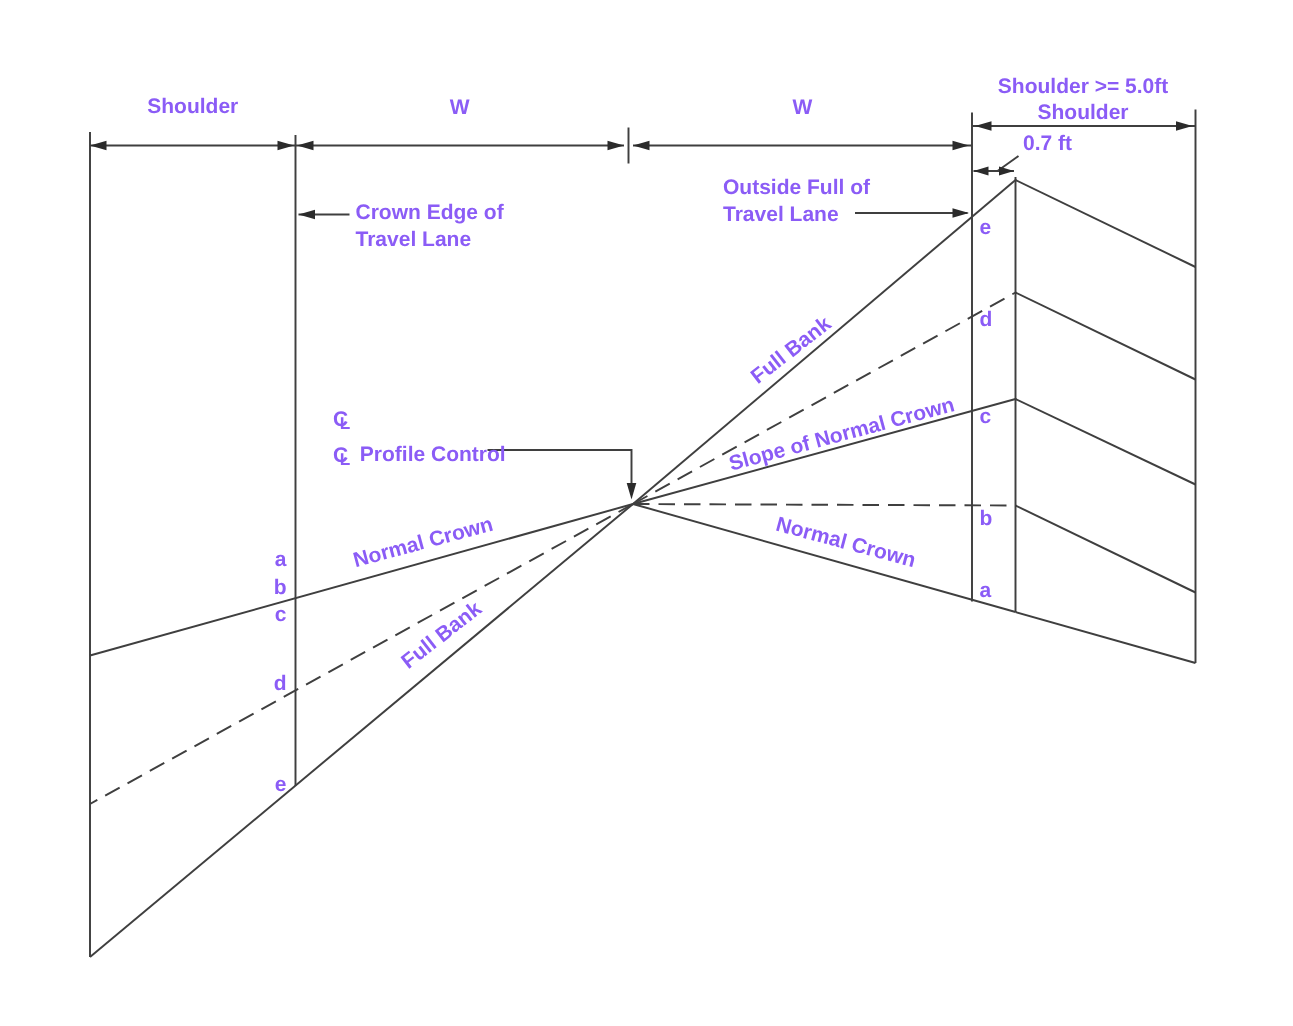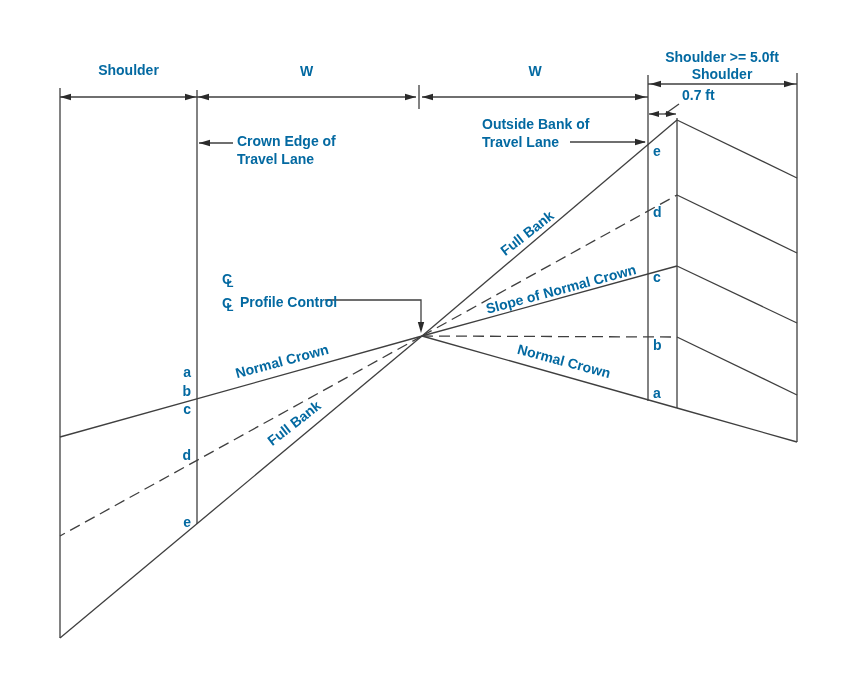"Shoulder" #stage { color: #0369a1 -> #8b5cf6 }
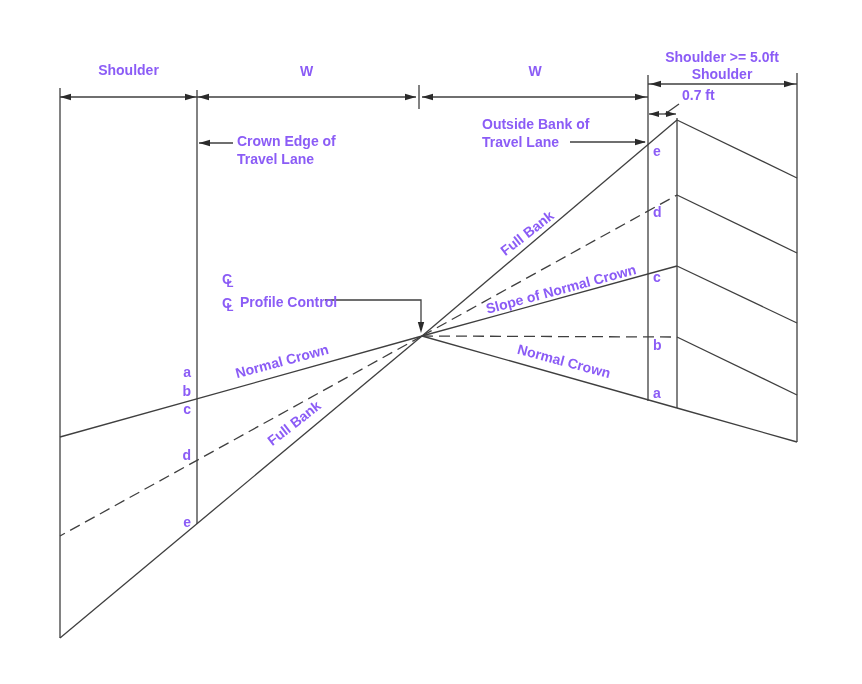"Outside Bank of" div { text: Bank -> Full }
